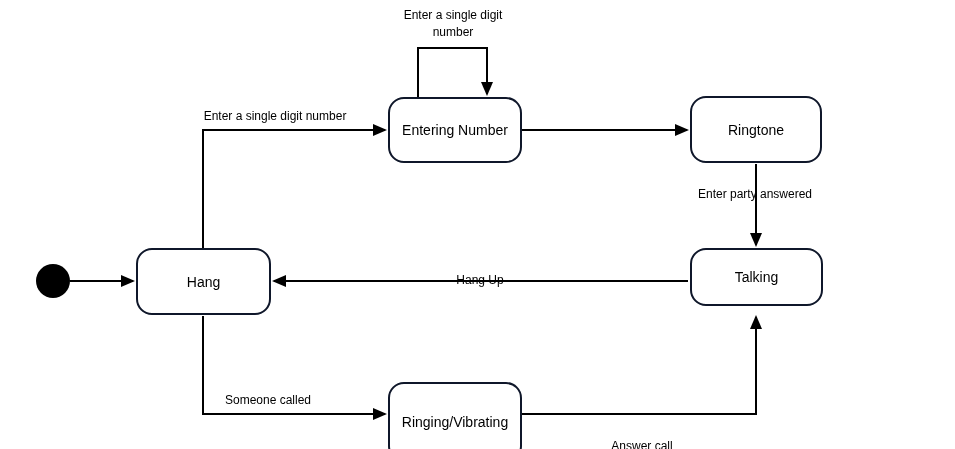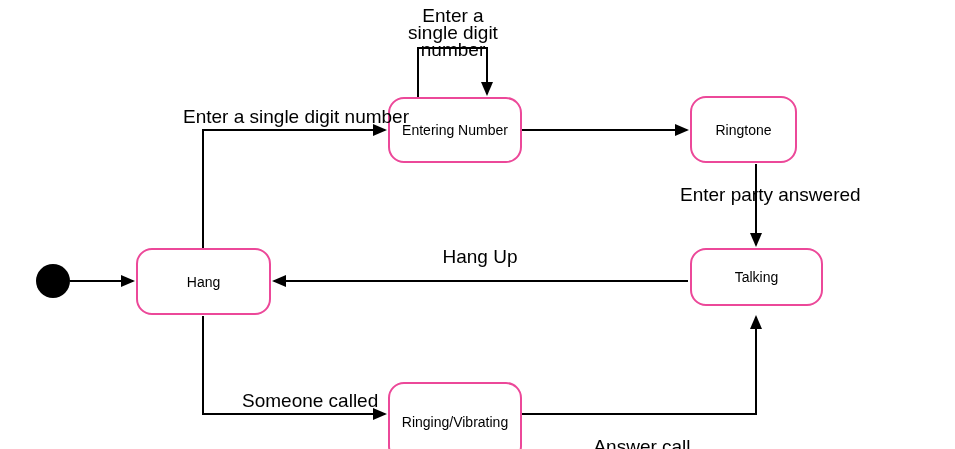"Enter a single digit number" .edge-label { font-size: 19px -> 12px }
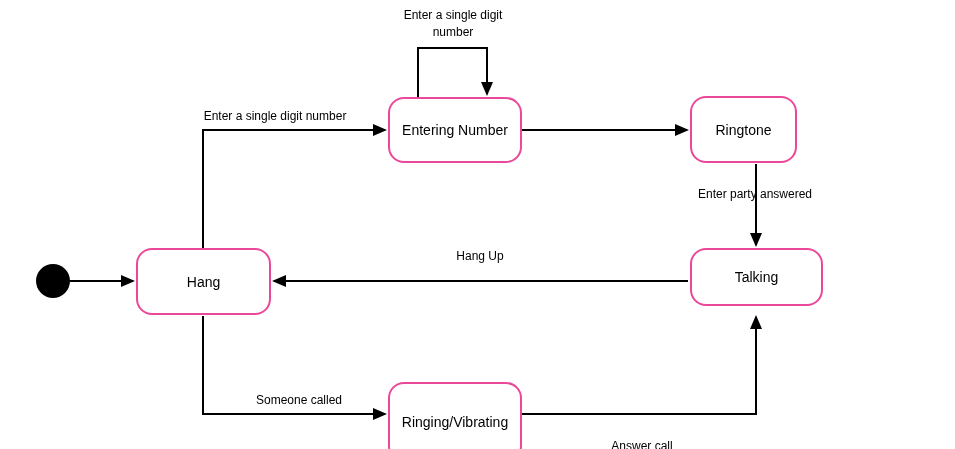"Entering Number" .state { border: 2px solid #ec4899 -> 2px solid #0f172a }
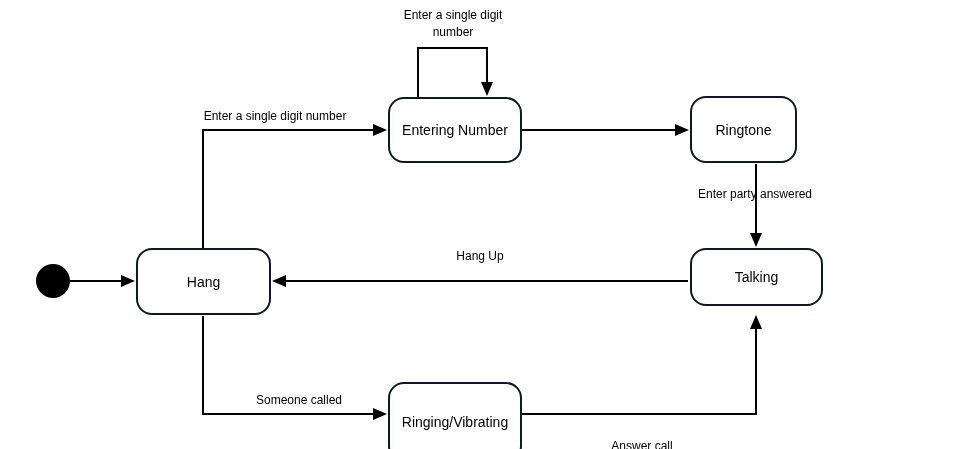"Ringtone" #state-ringtone { width: 107px -> 132px }
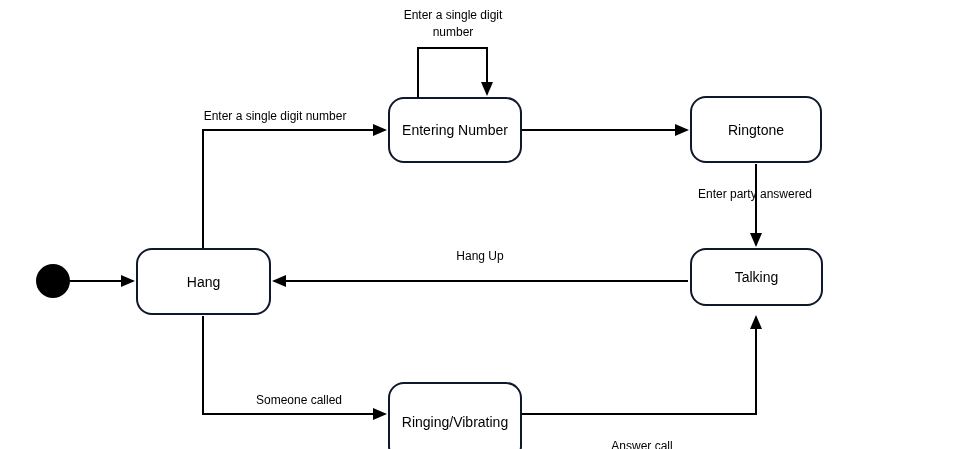"Hang Up" #label-hangup { top: 248px -> 272px }
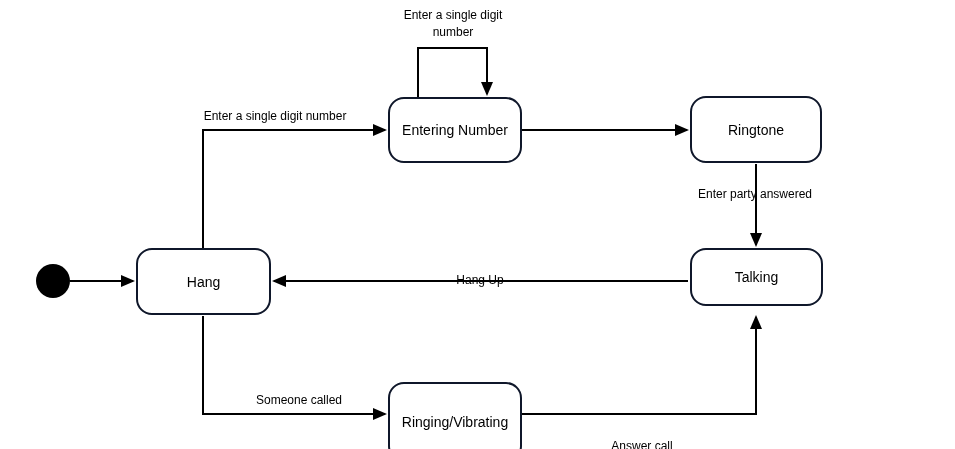"Someone called" #label-someone { left: 242px -> 211px }
